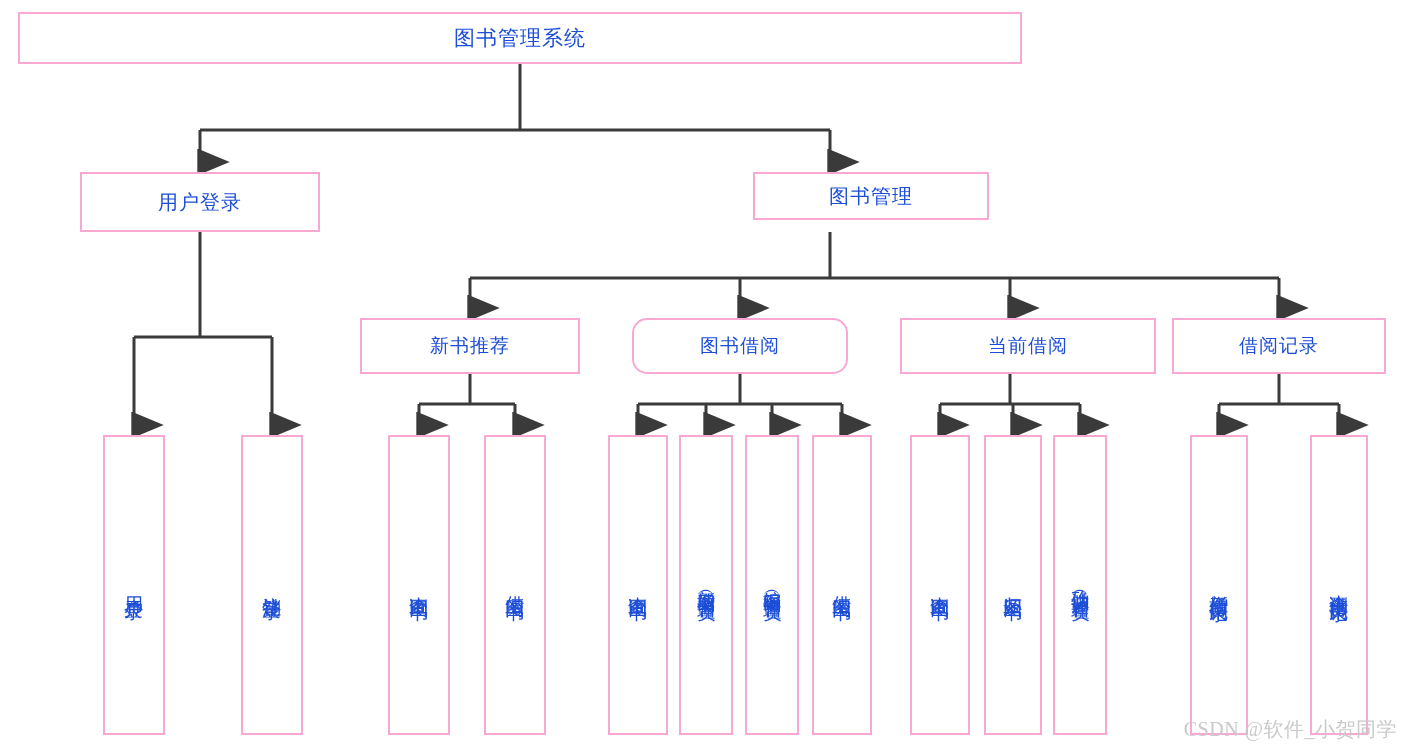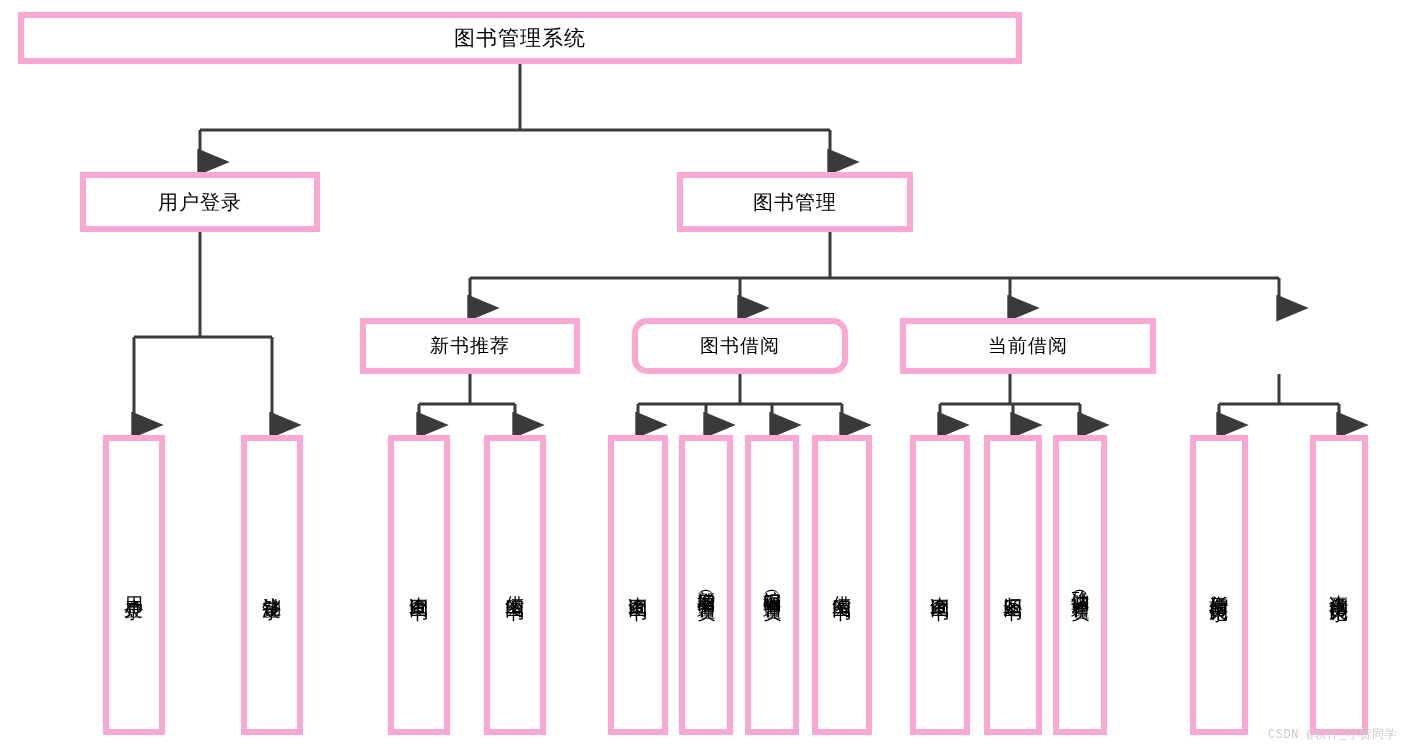"图书管理系统" .node { border: 6px solid #f9a8d4 -> 2px solid #f9a8d4; color: #000000 -> #1d4ed8 }
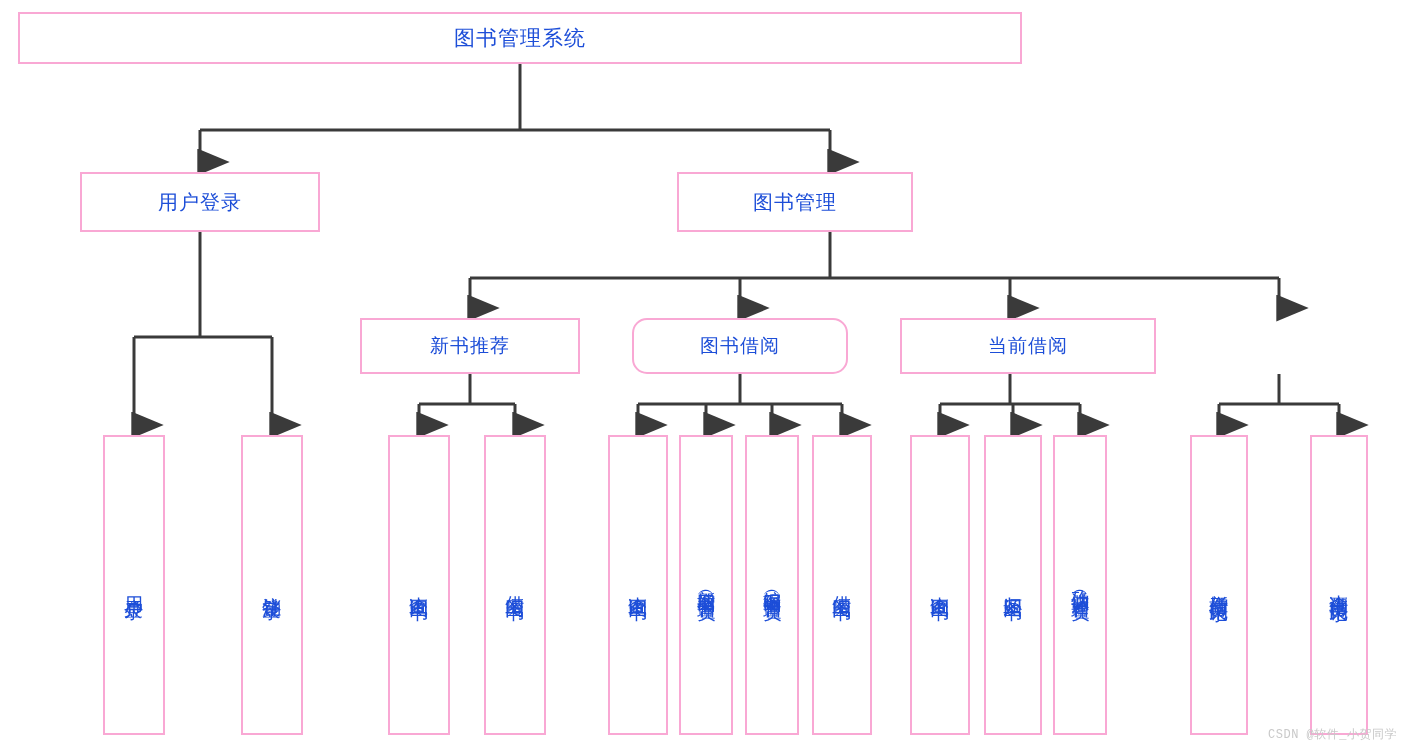"图书管理" div.node { height: 60px -> 48px; left: 677px -> 753px }
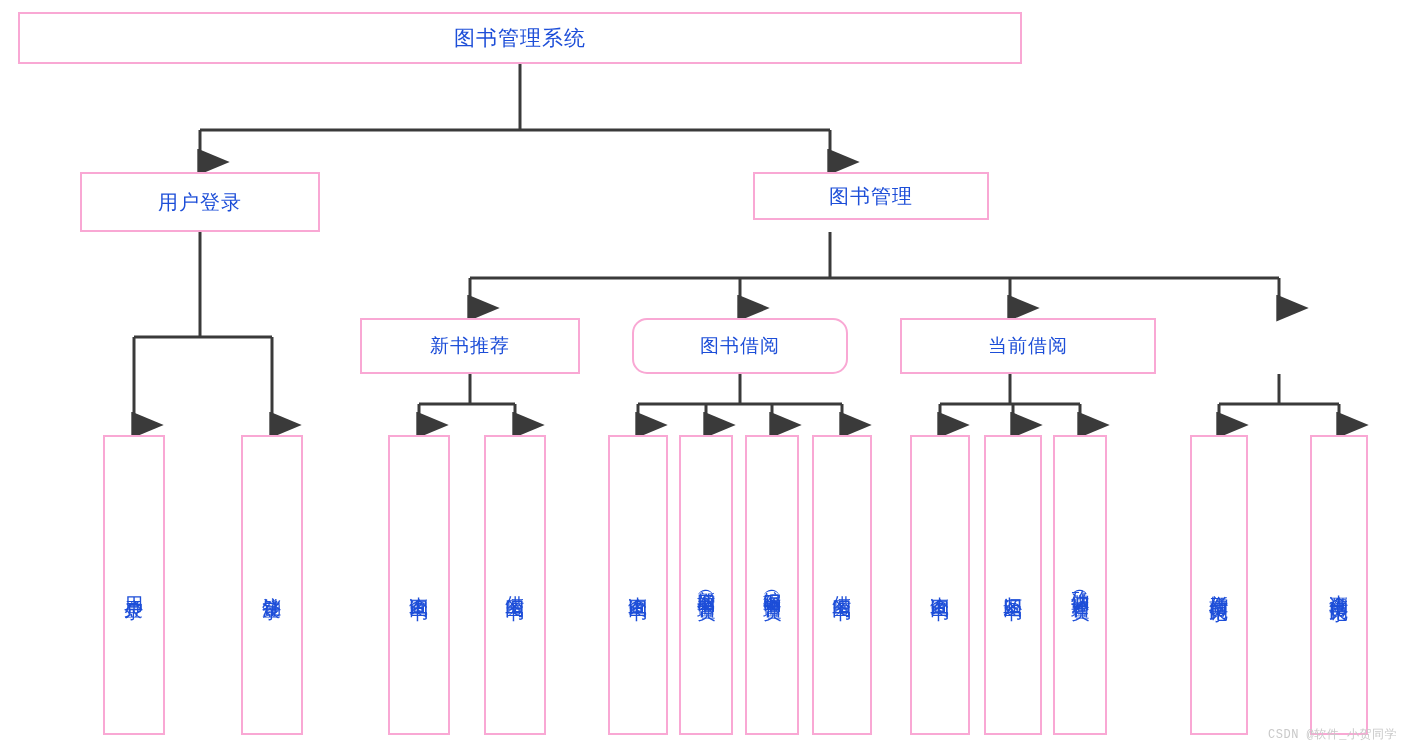"借阅记录" div.node { html: none -> <div> <span>借阅记录</span> </div> }
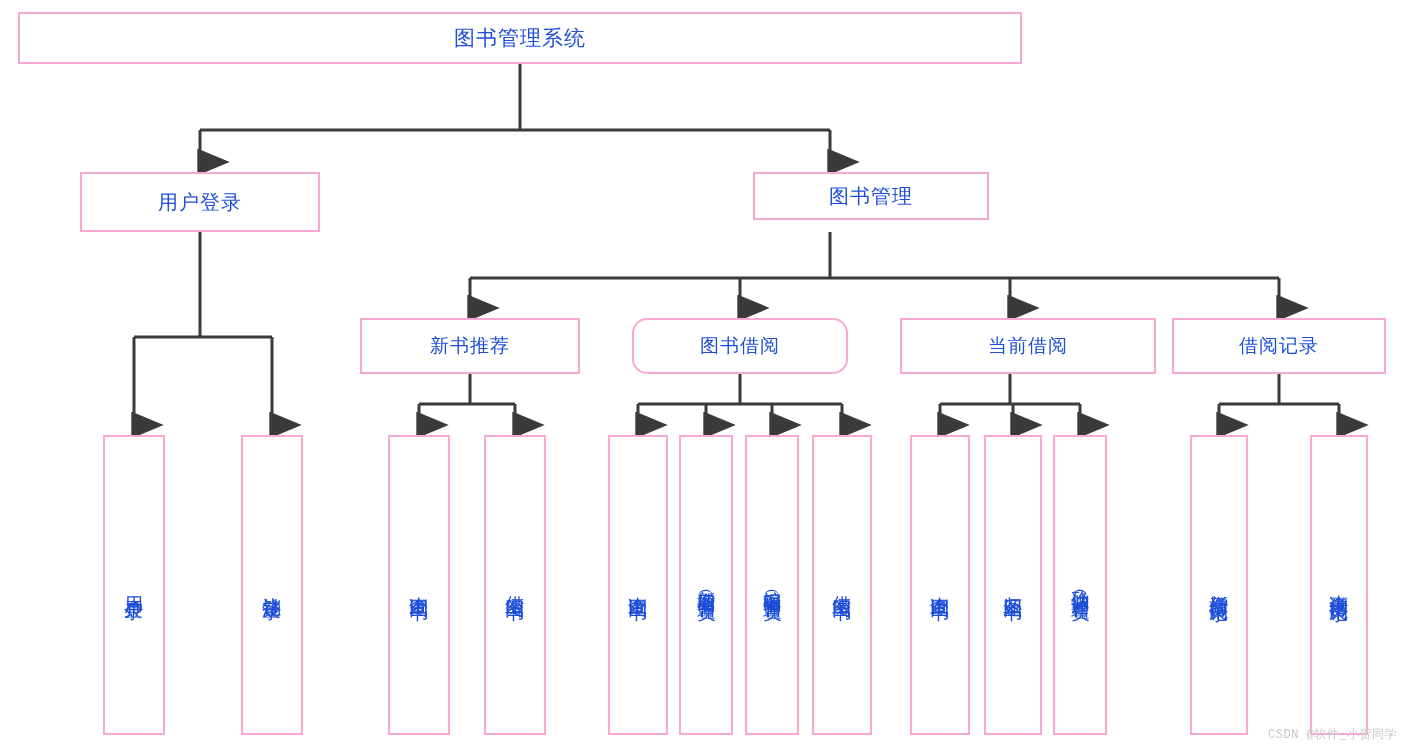"CSDN @软件_小贺同学" #watermark { font-family: Liberation Mono, monospace -> Liberation Serif, serif; font-size: 12px -> 20px }
